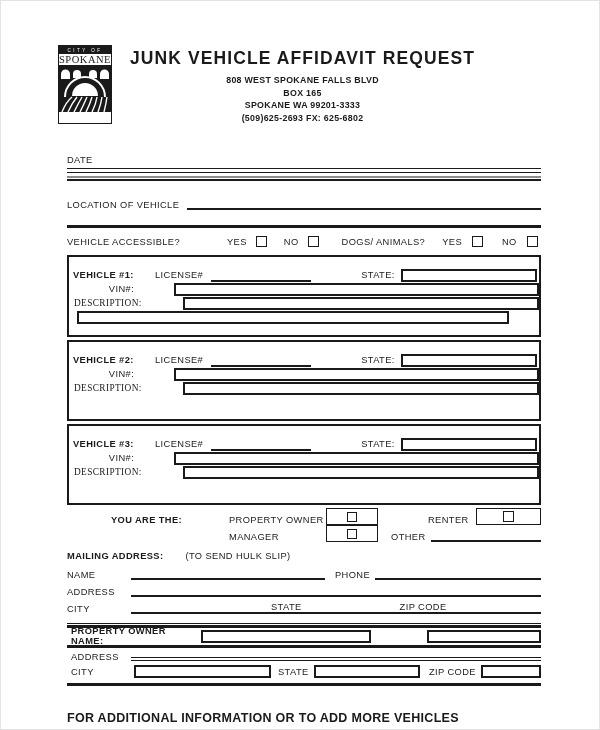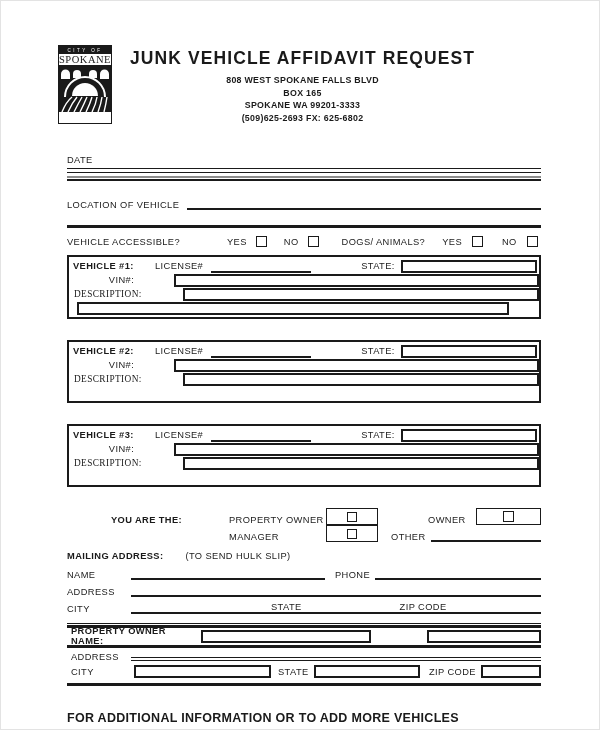"VEHICLE #1:" .vbox { margin-bottom: 21px -> 3px; padding: 2px 0 -> 11px 0 }
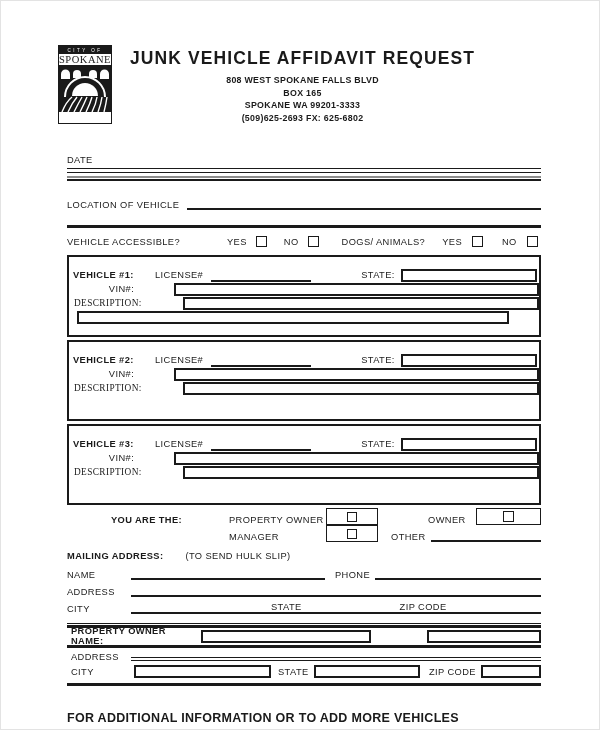"OWNER" span.renter-lbl { text: OWNER -> RENTER }
